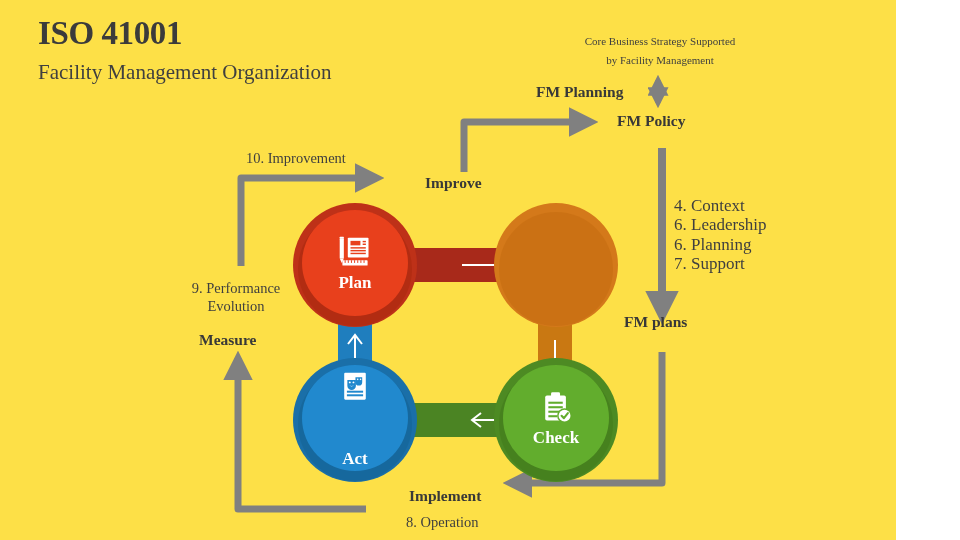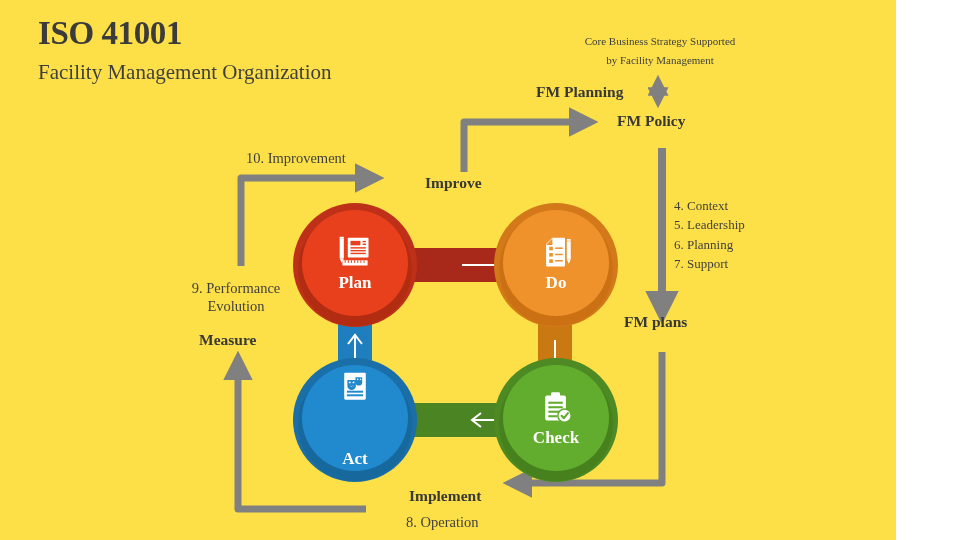"4. Context" div { font-size: 13px -> 17px }
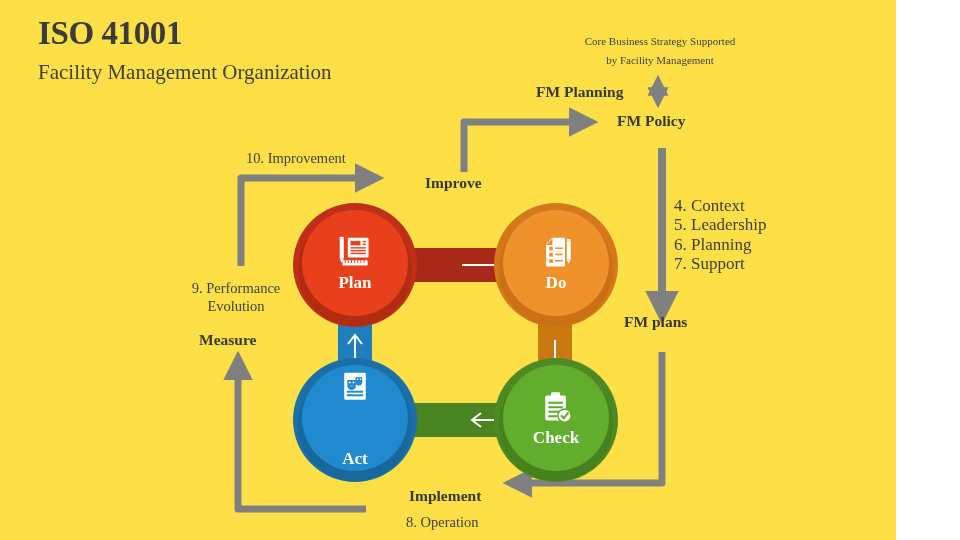"5. Leadership" div { text: 5 -> 6 }
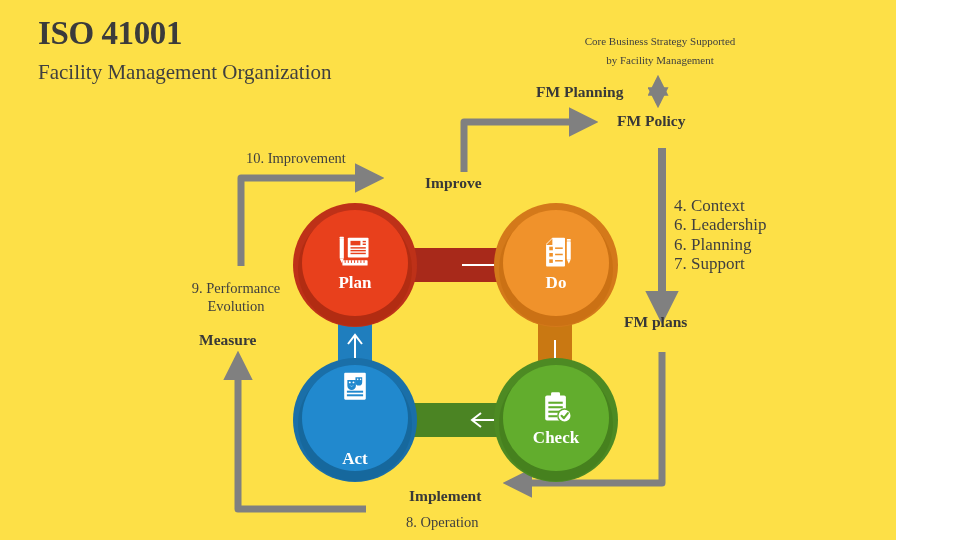"Do" div.disc { html: <div> <svg> <g> <path></path> <path></path> <g> <rect></rect> <rect></rect> <rect></rect> <rect></rect> <rect></rect> <rect></rect> </g> <rect></rect> <polygon></polygon> <rect></rect> </g> </svg> <div>Do</div> </div> -> none }
